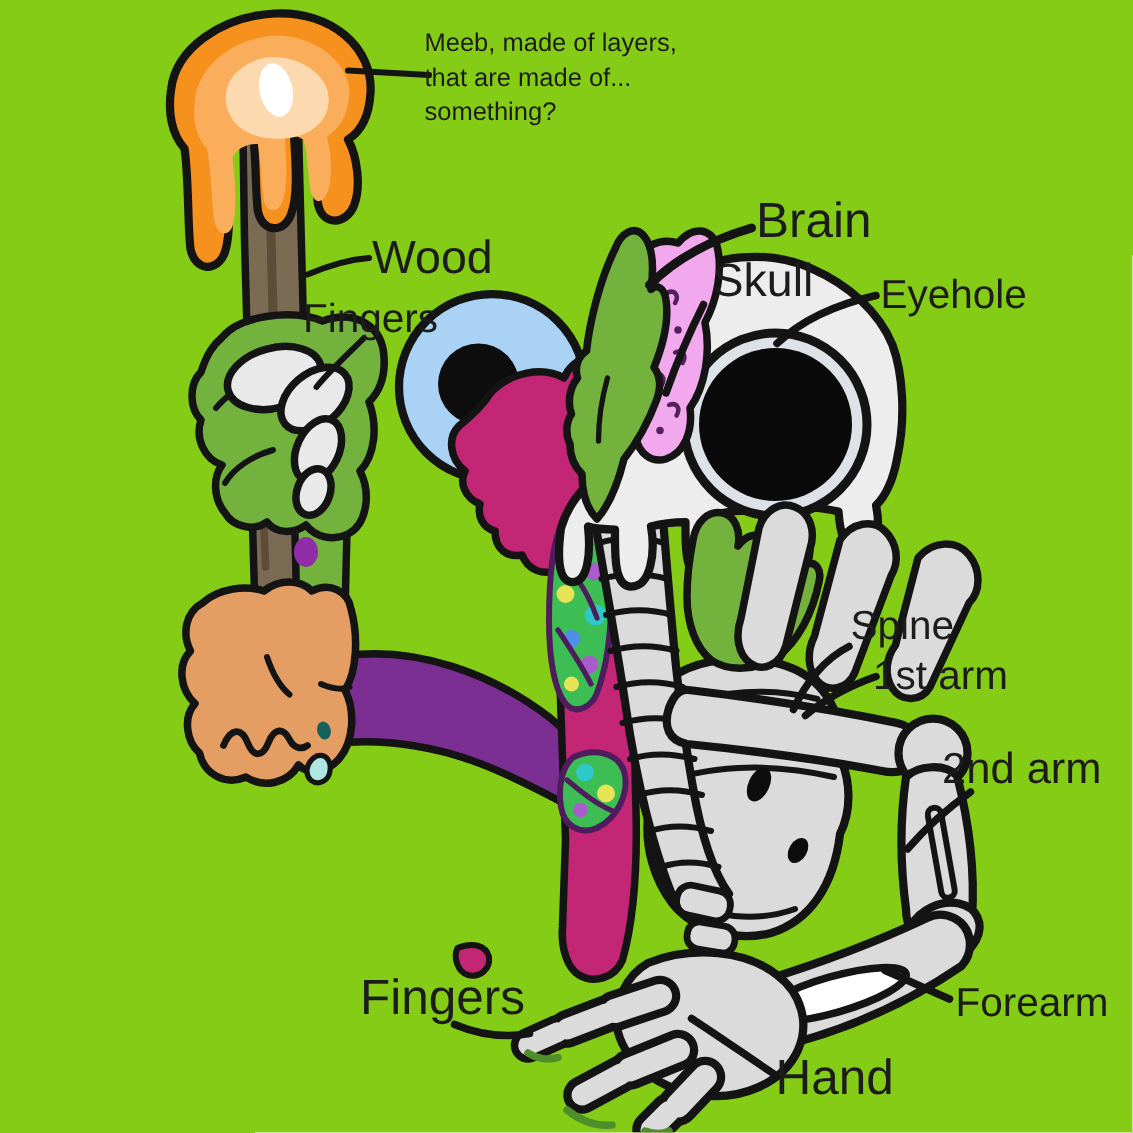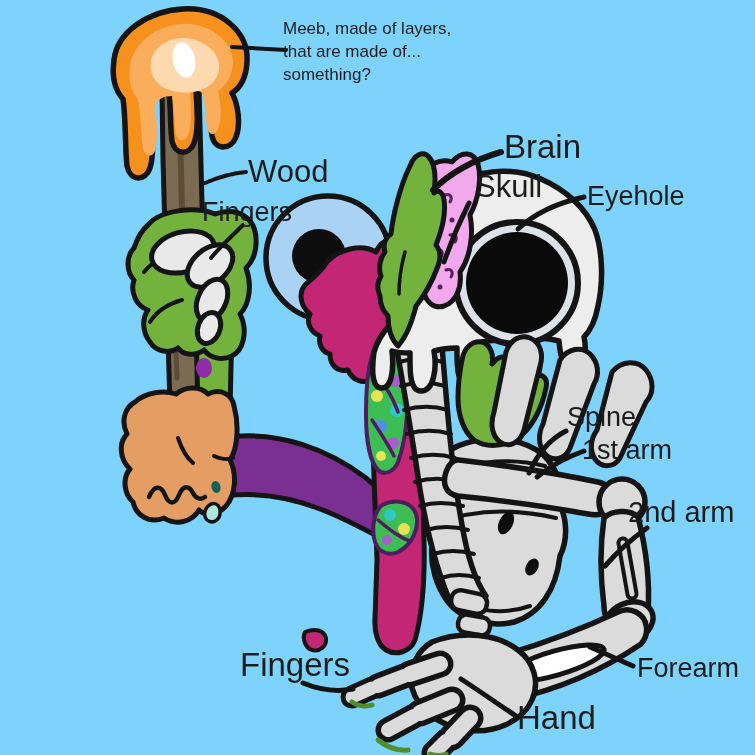"Meeb, made of layers," .canvas { background: #7dd3fc -> #84cc16 }
